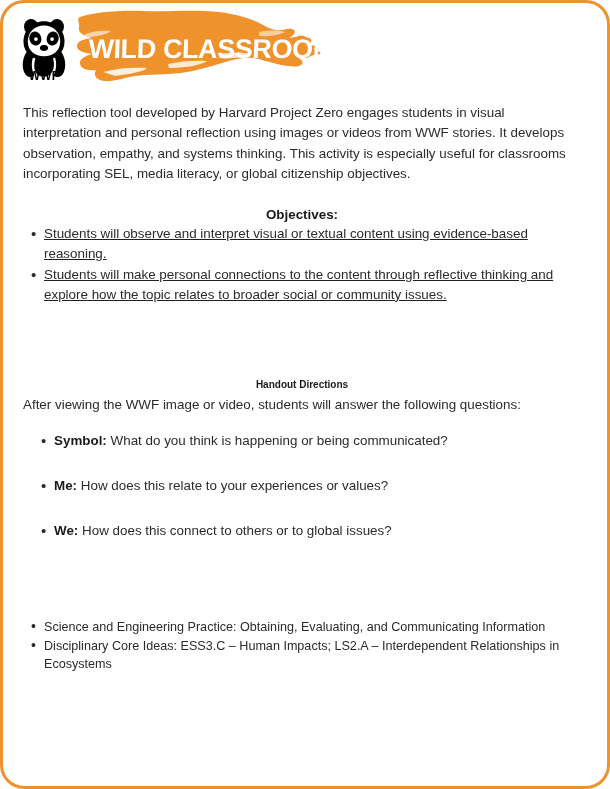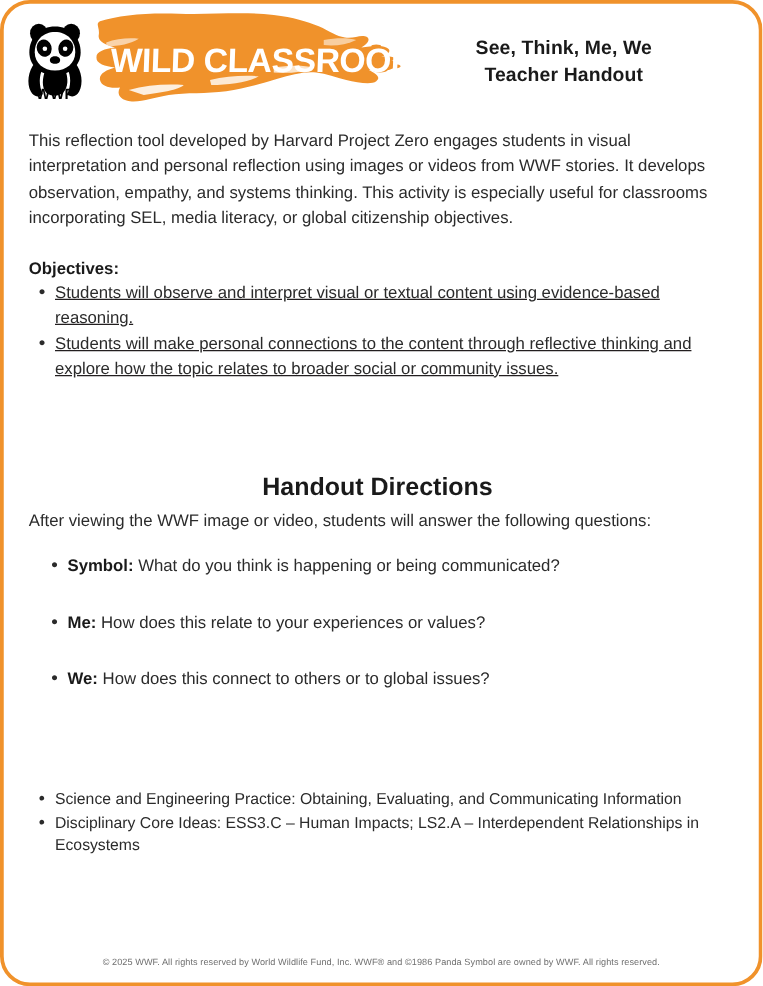"See, Think, Me, We" div.title-block { html: <div> <div>See, Think, Me, We</div> <div>Teacher Handout</div> </div> -> none }
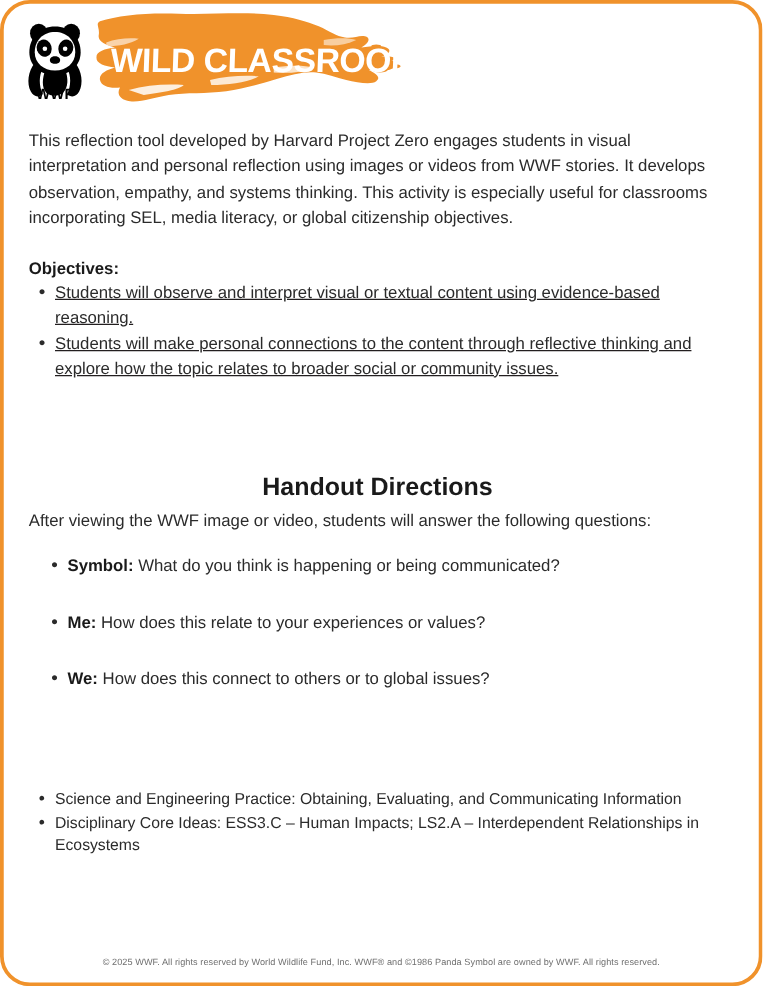"Objectives:" .section-head { text-align: none -> center }
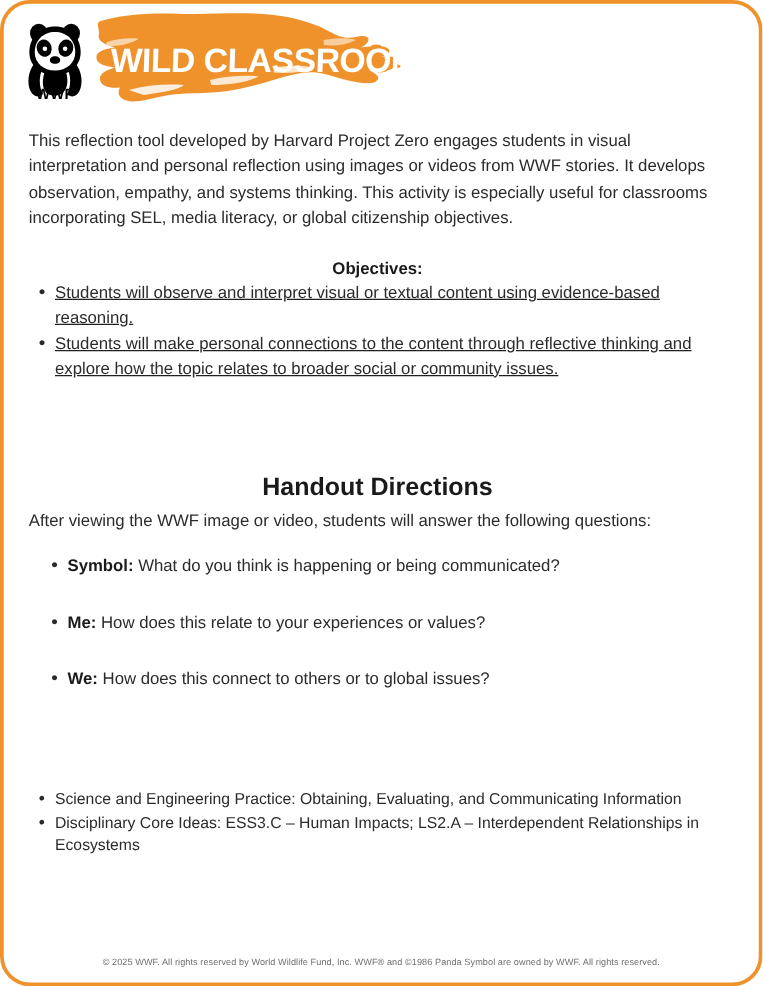"Handout Directions" .directions-title { font-size: 20px -> 10px }
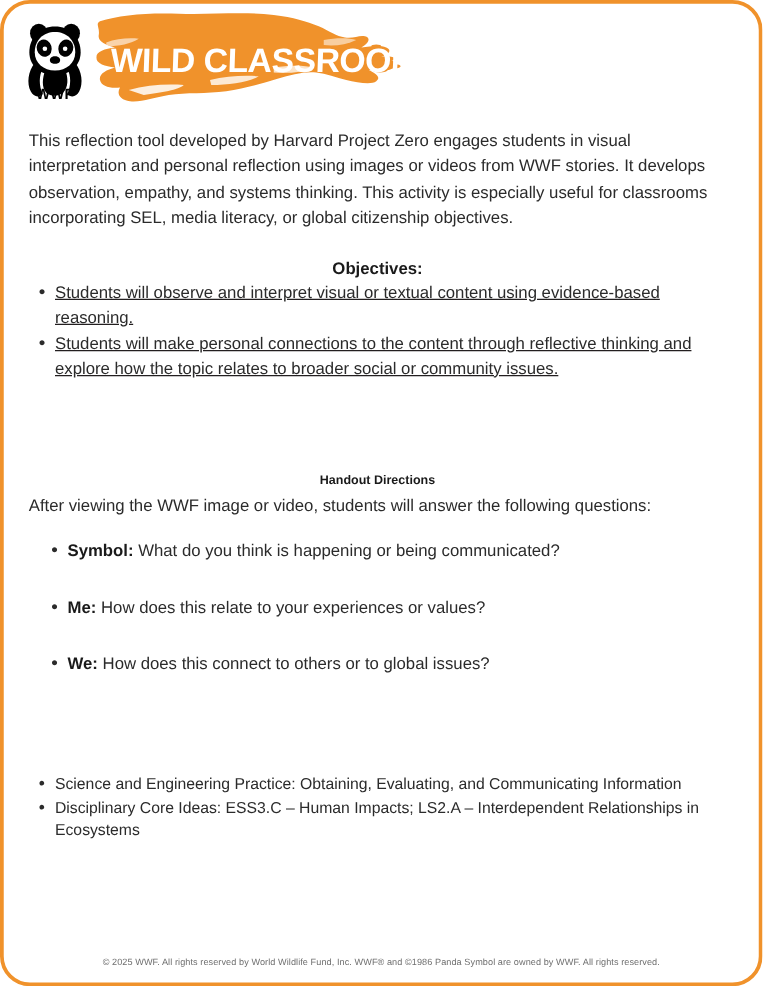"© 2025 WWF. All rights" div.footer { html: <div>© 2025 WWF. All rights reserved by World Wildlife Fund, Inc. WWF® and ©1986 Panda Symbol are owned by WWF. All rights reserved.</div> -> none }
